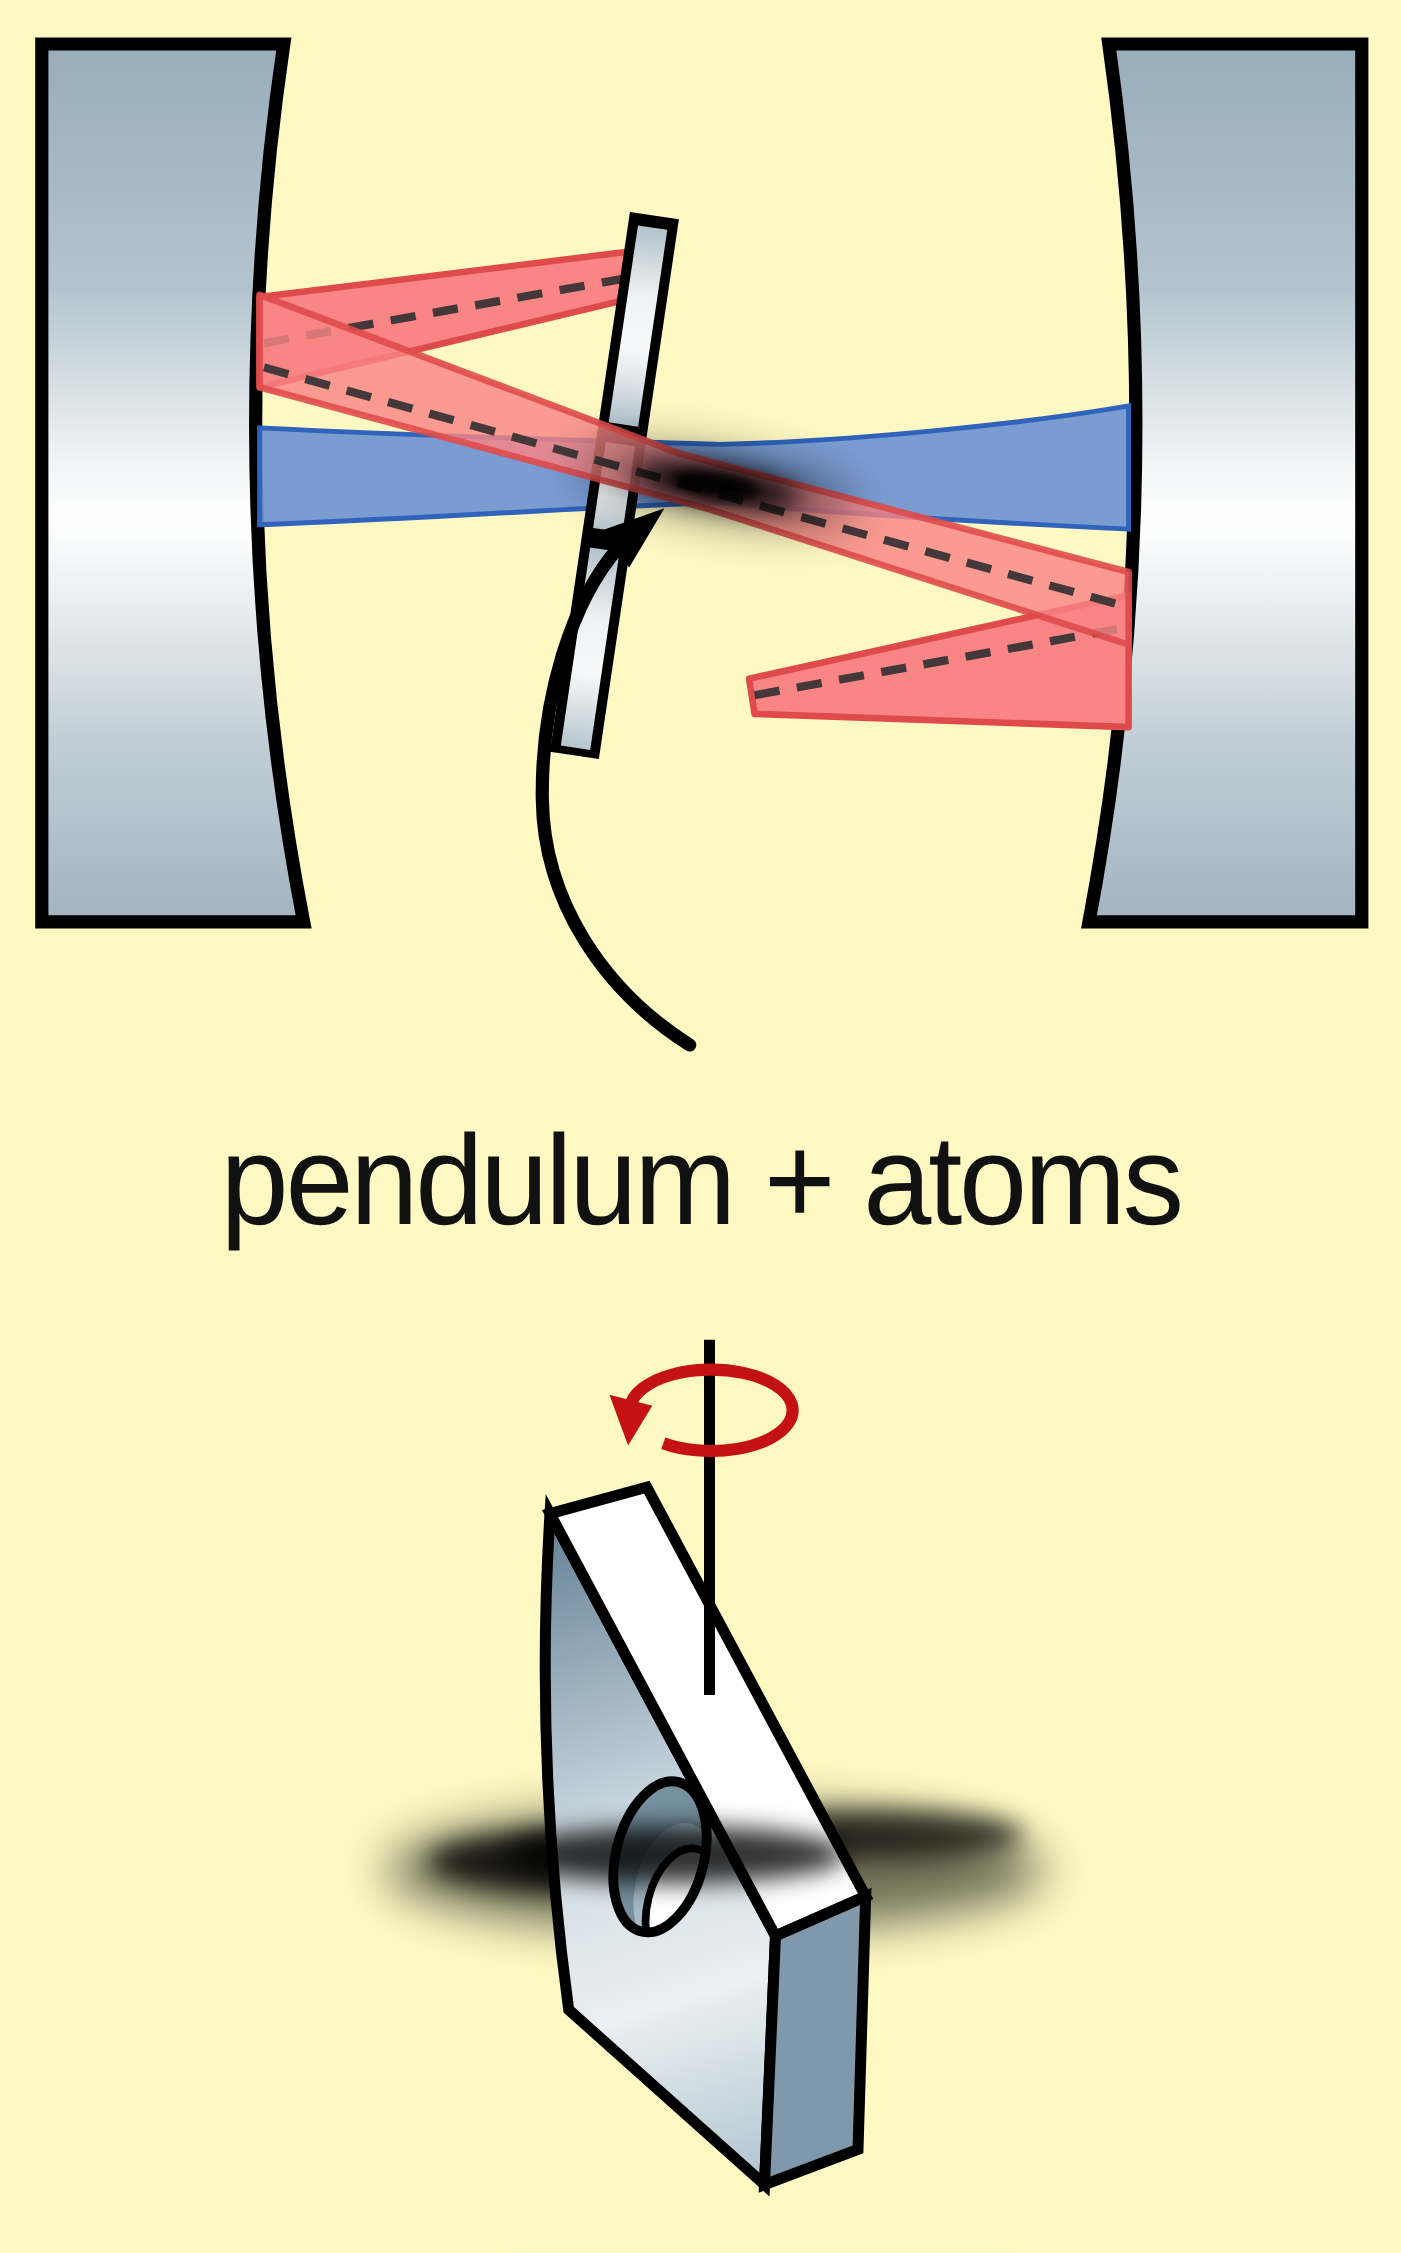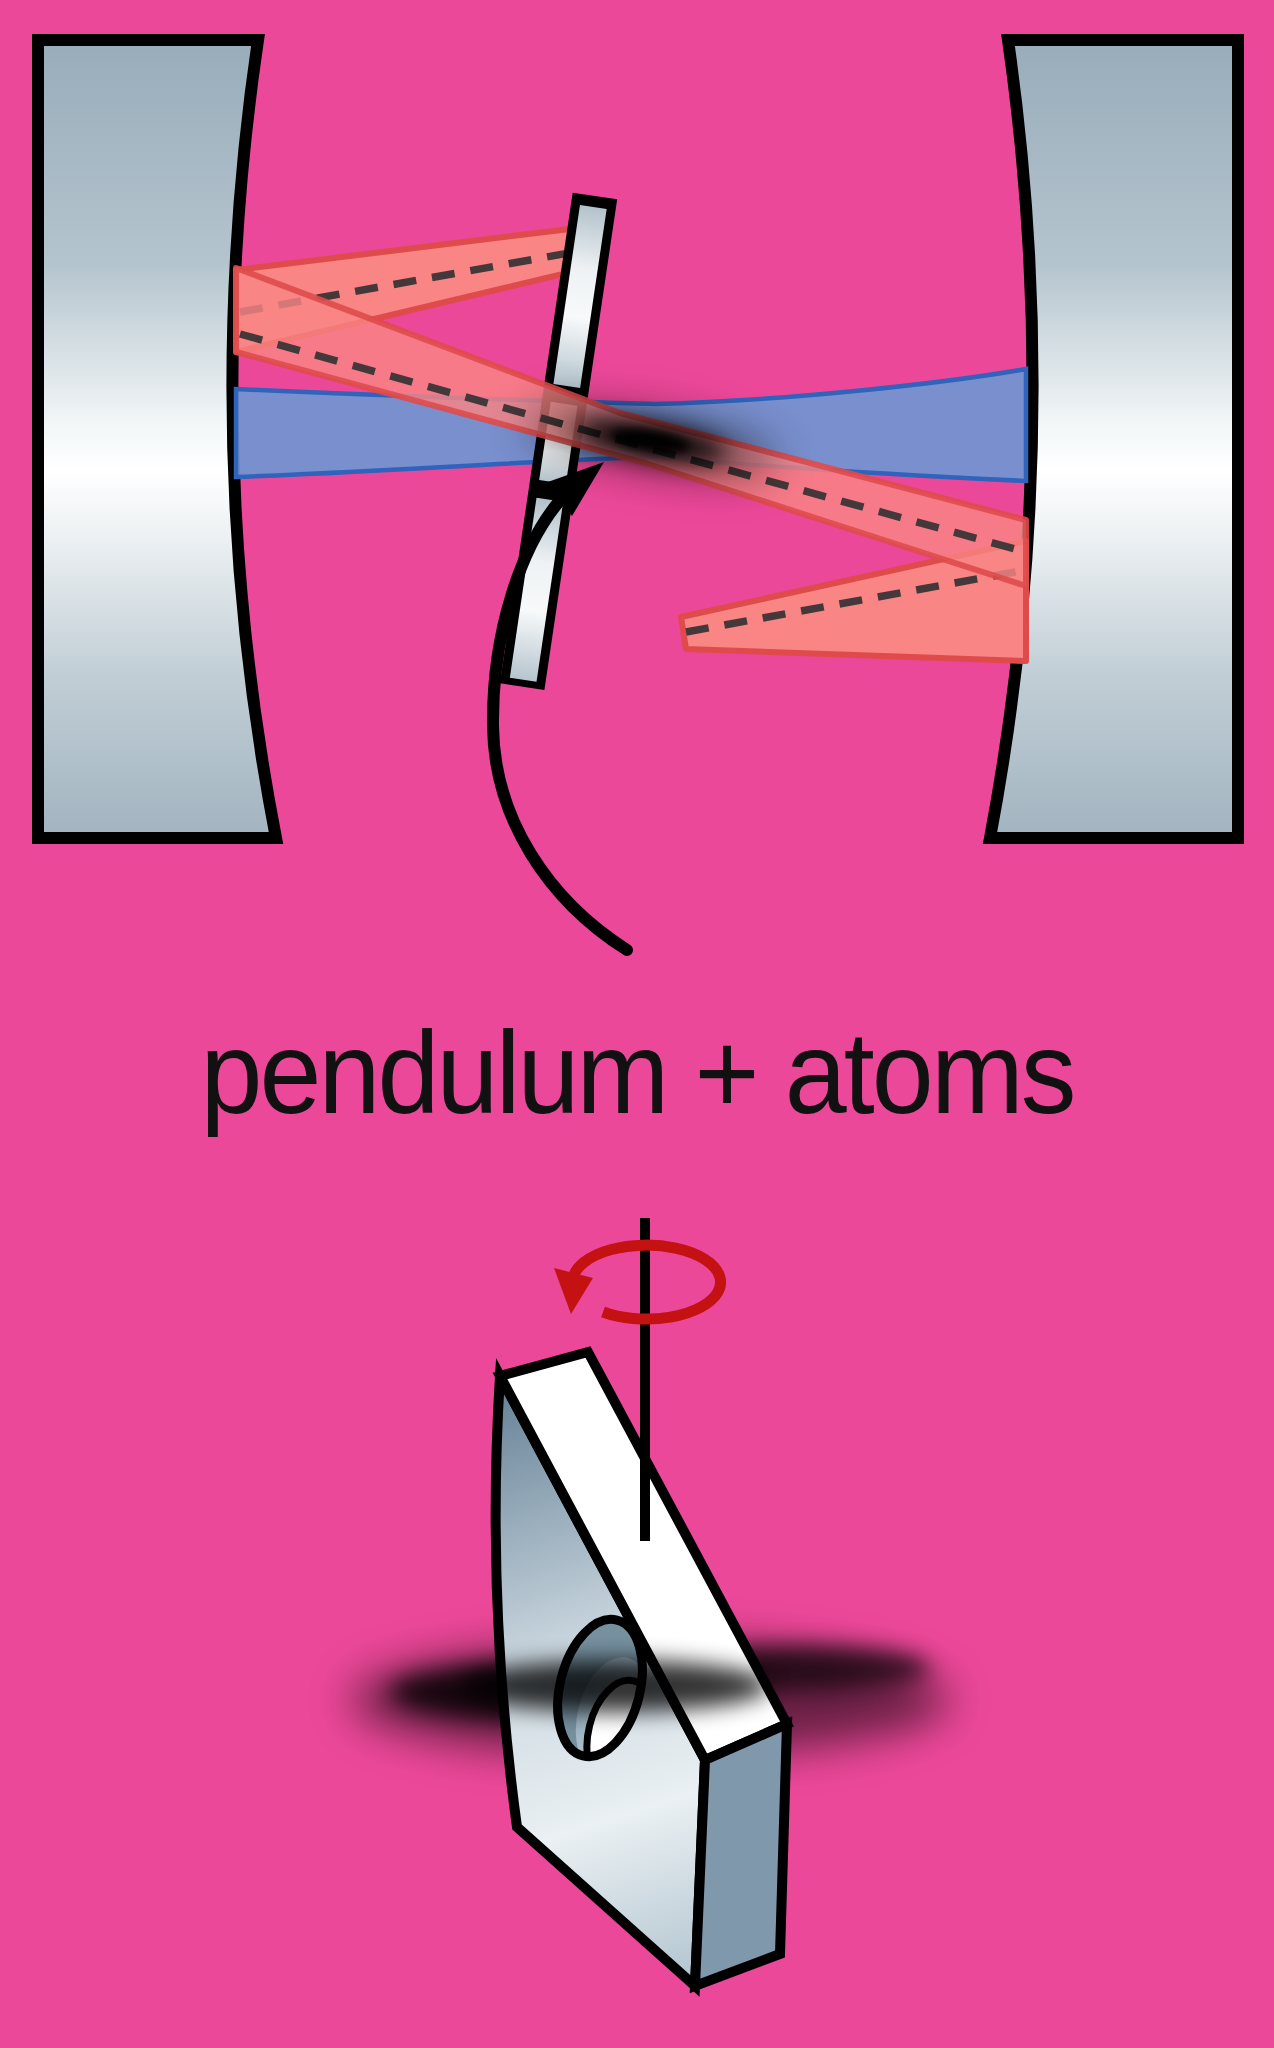"pendulum + atoms" .canvas { background: #ec4899 -> #fef9c3 }
